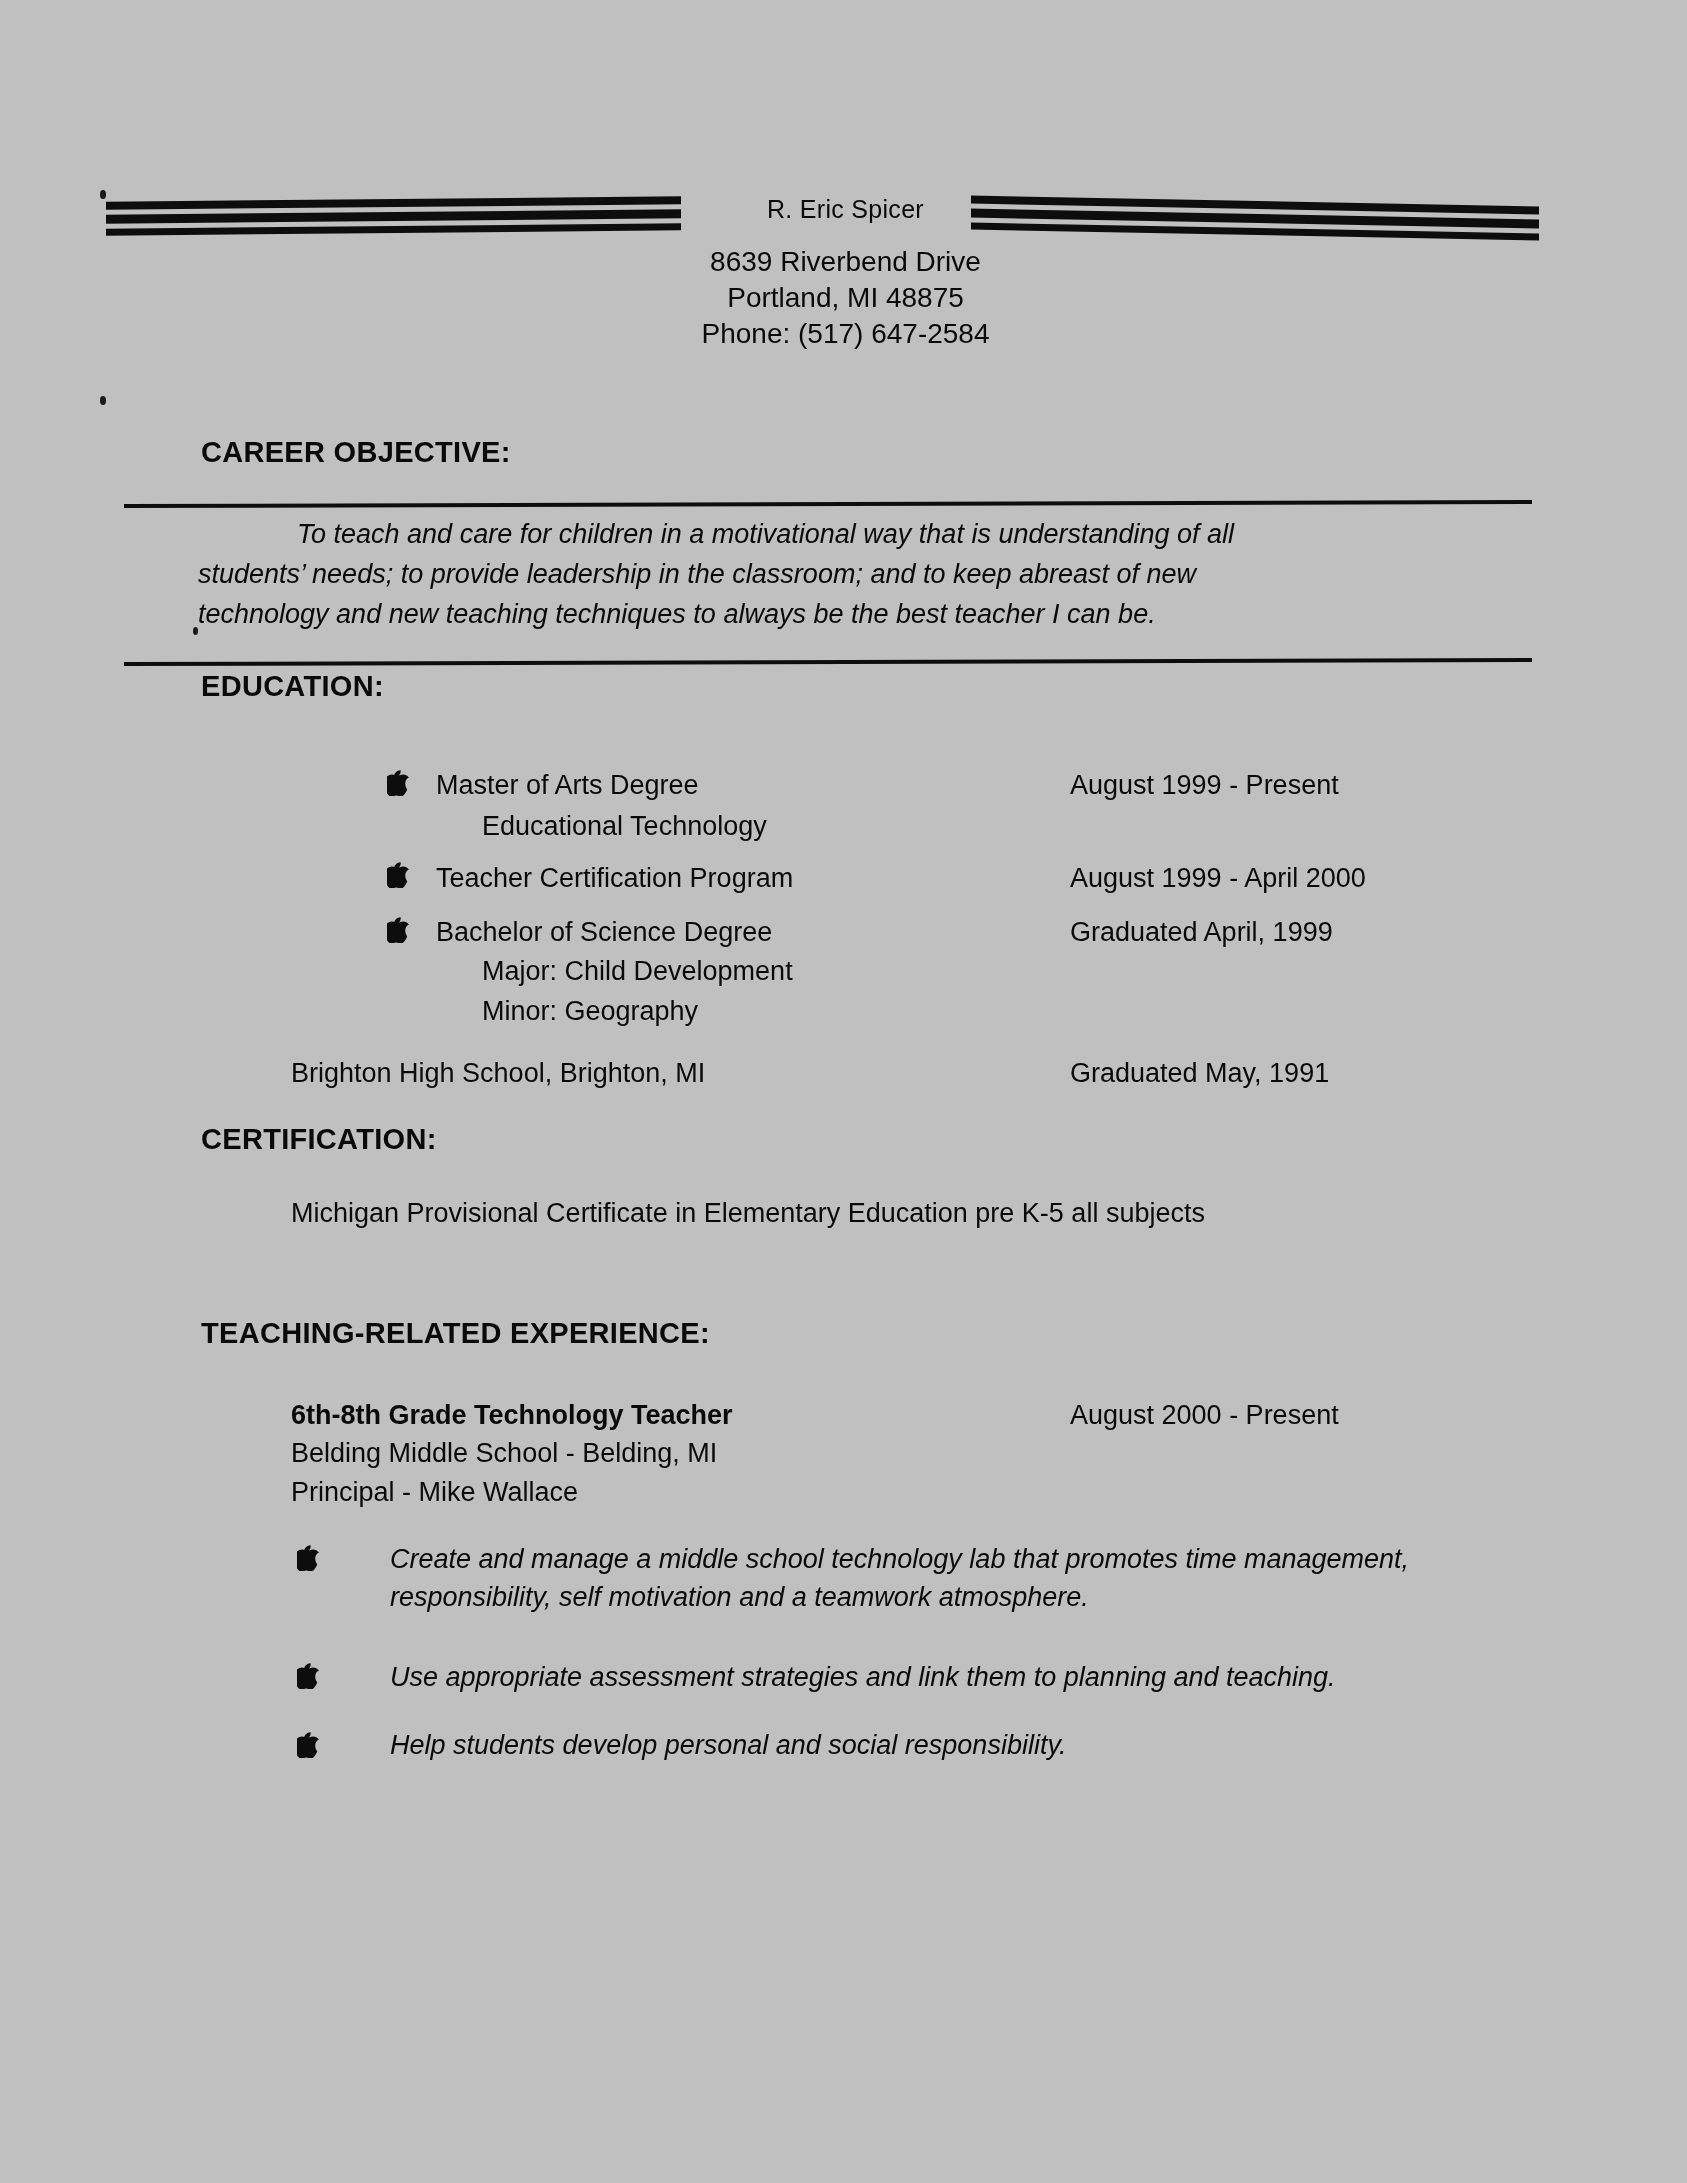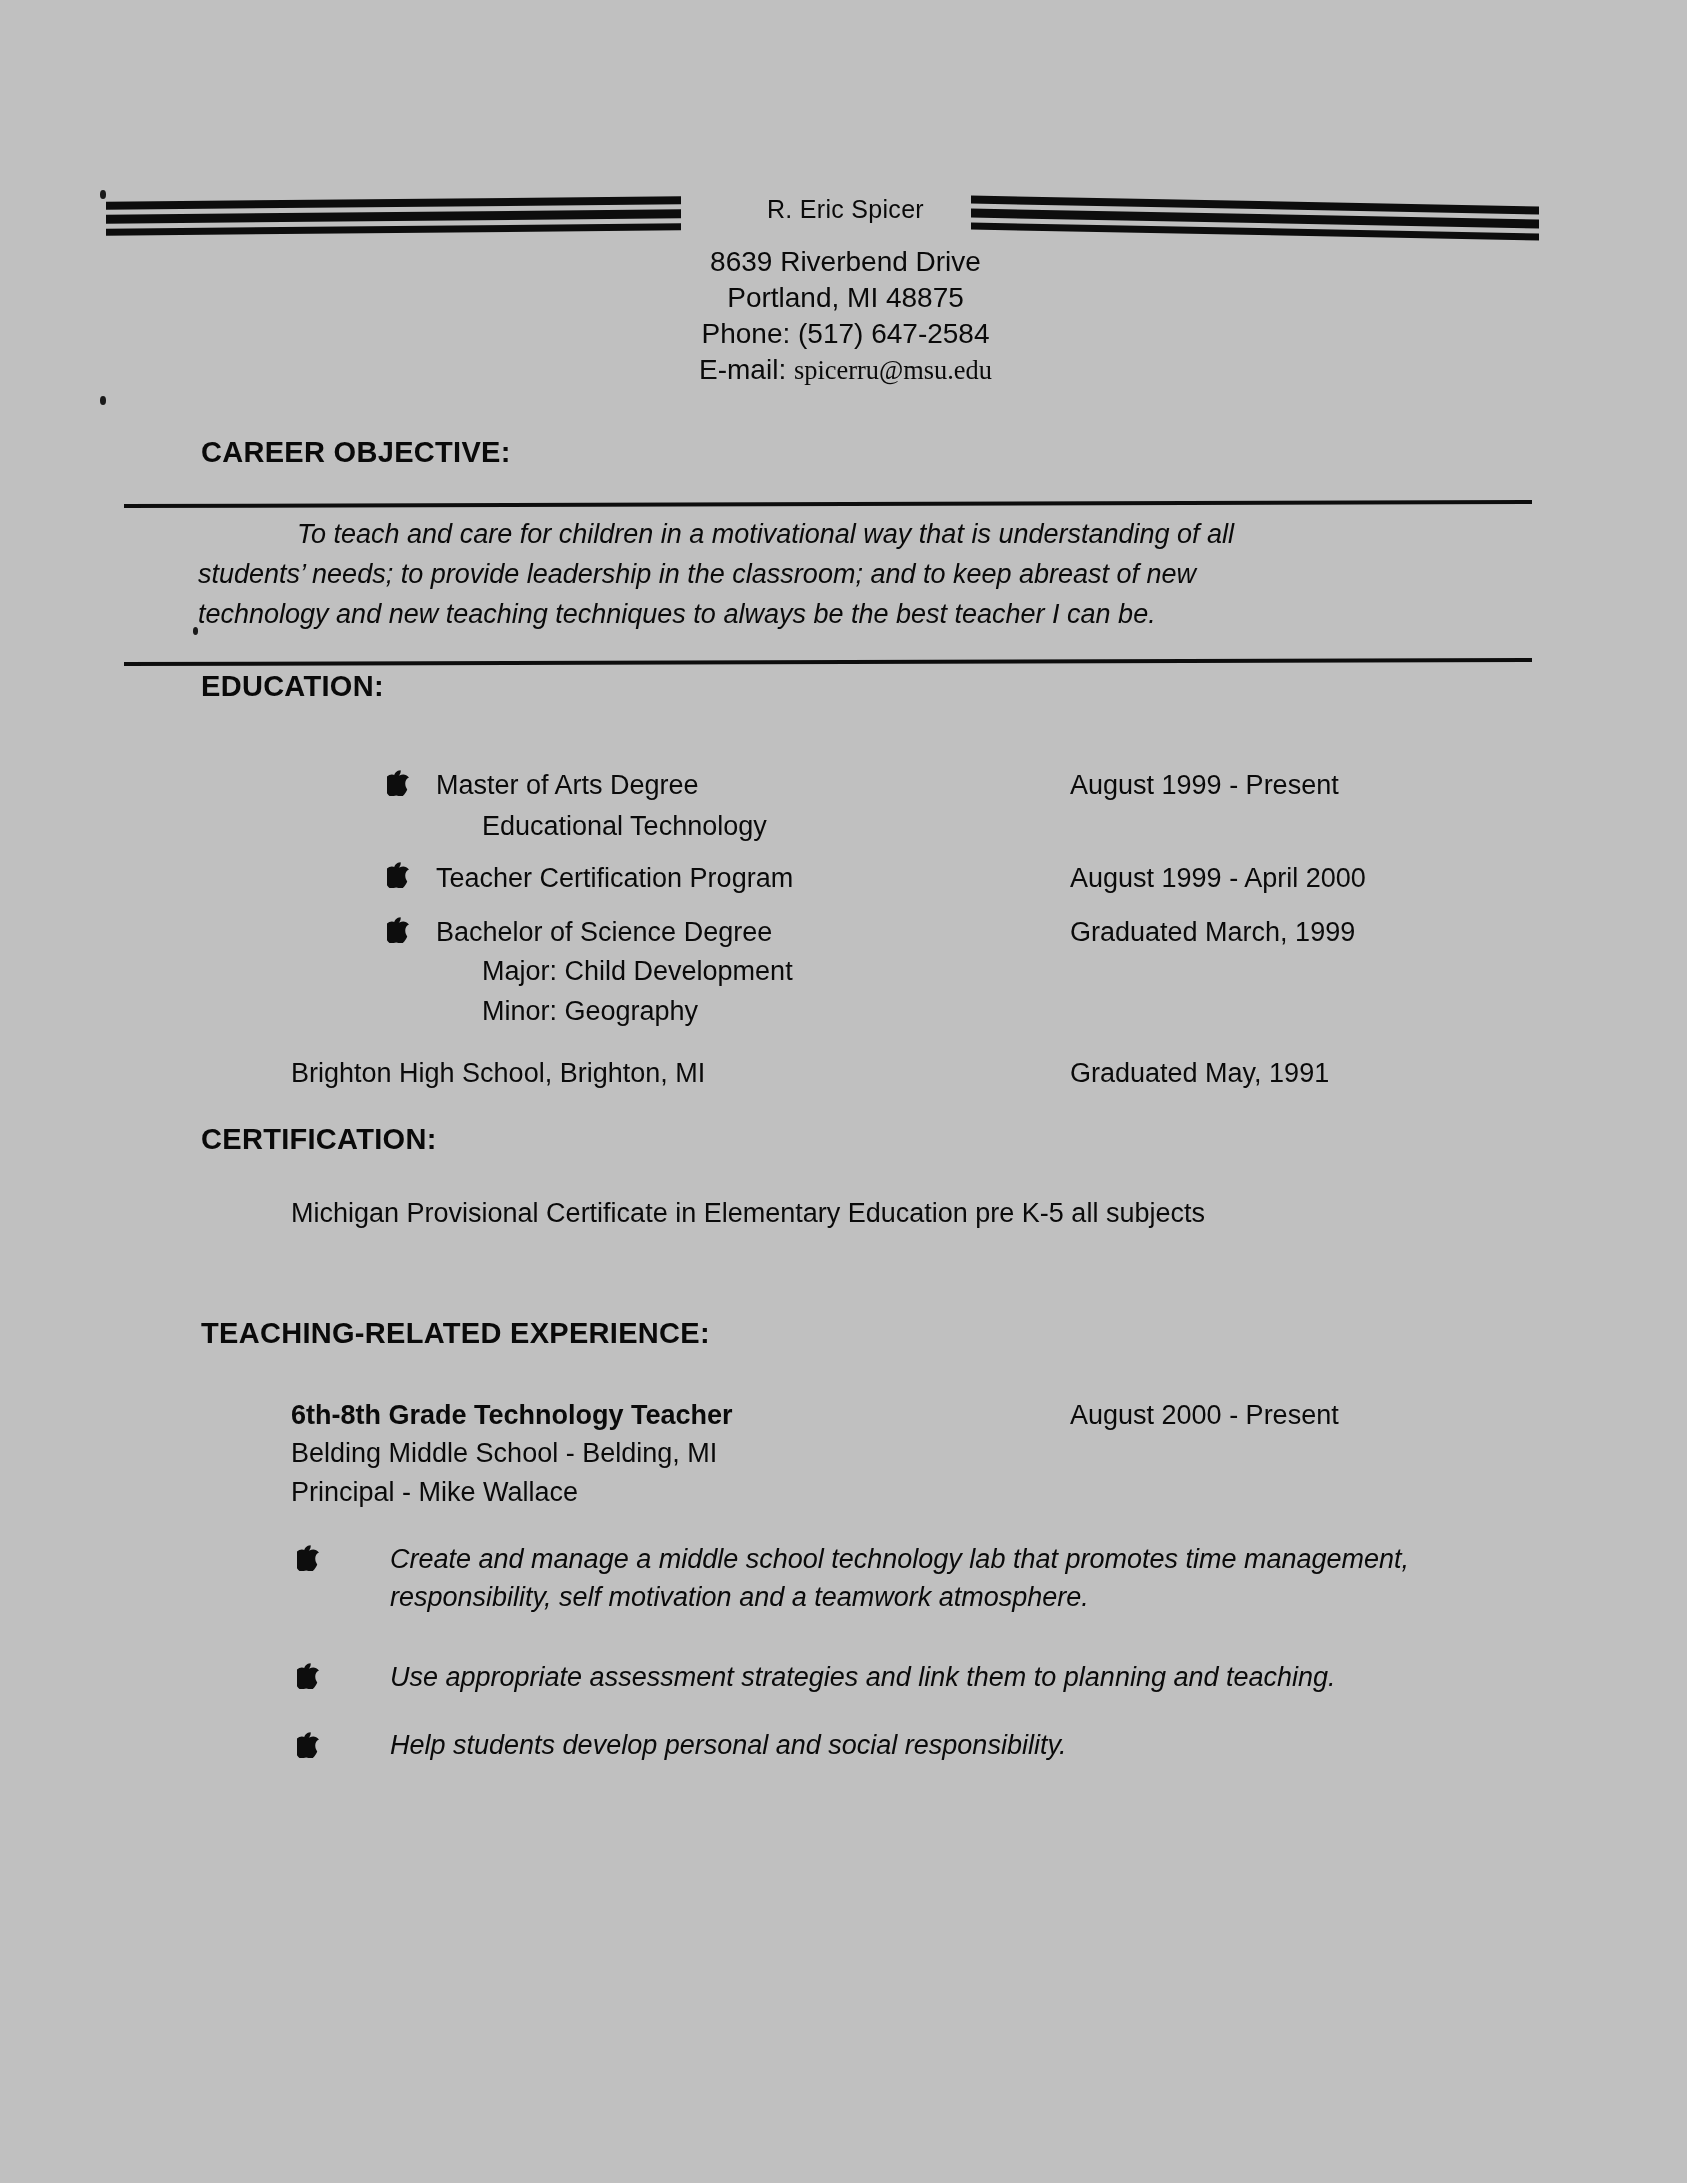"E-mail: spicerru@msu.edu" div.line { html: <div> <span>E-mail:</span> <span>spicerru@msu.edu</span> </div> -> none }
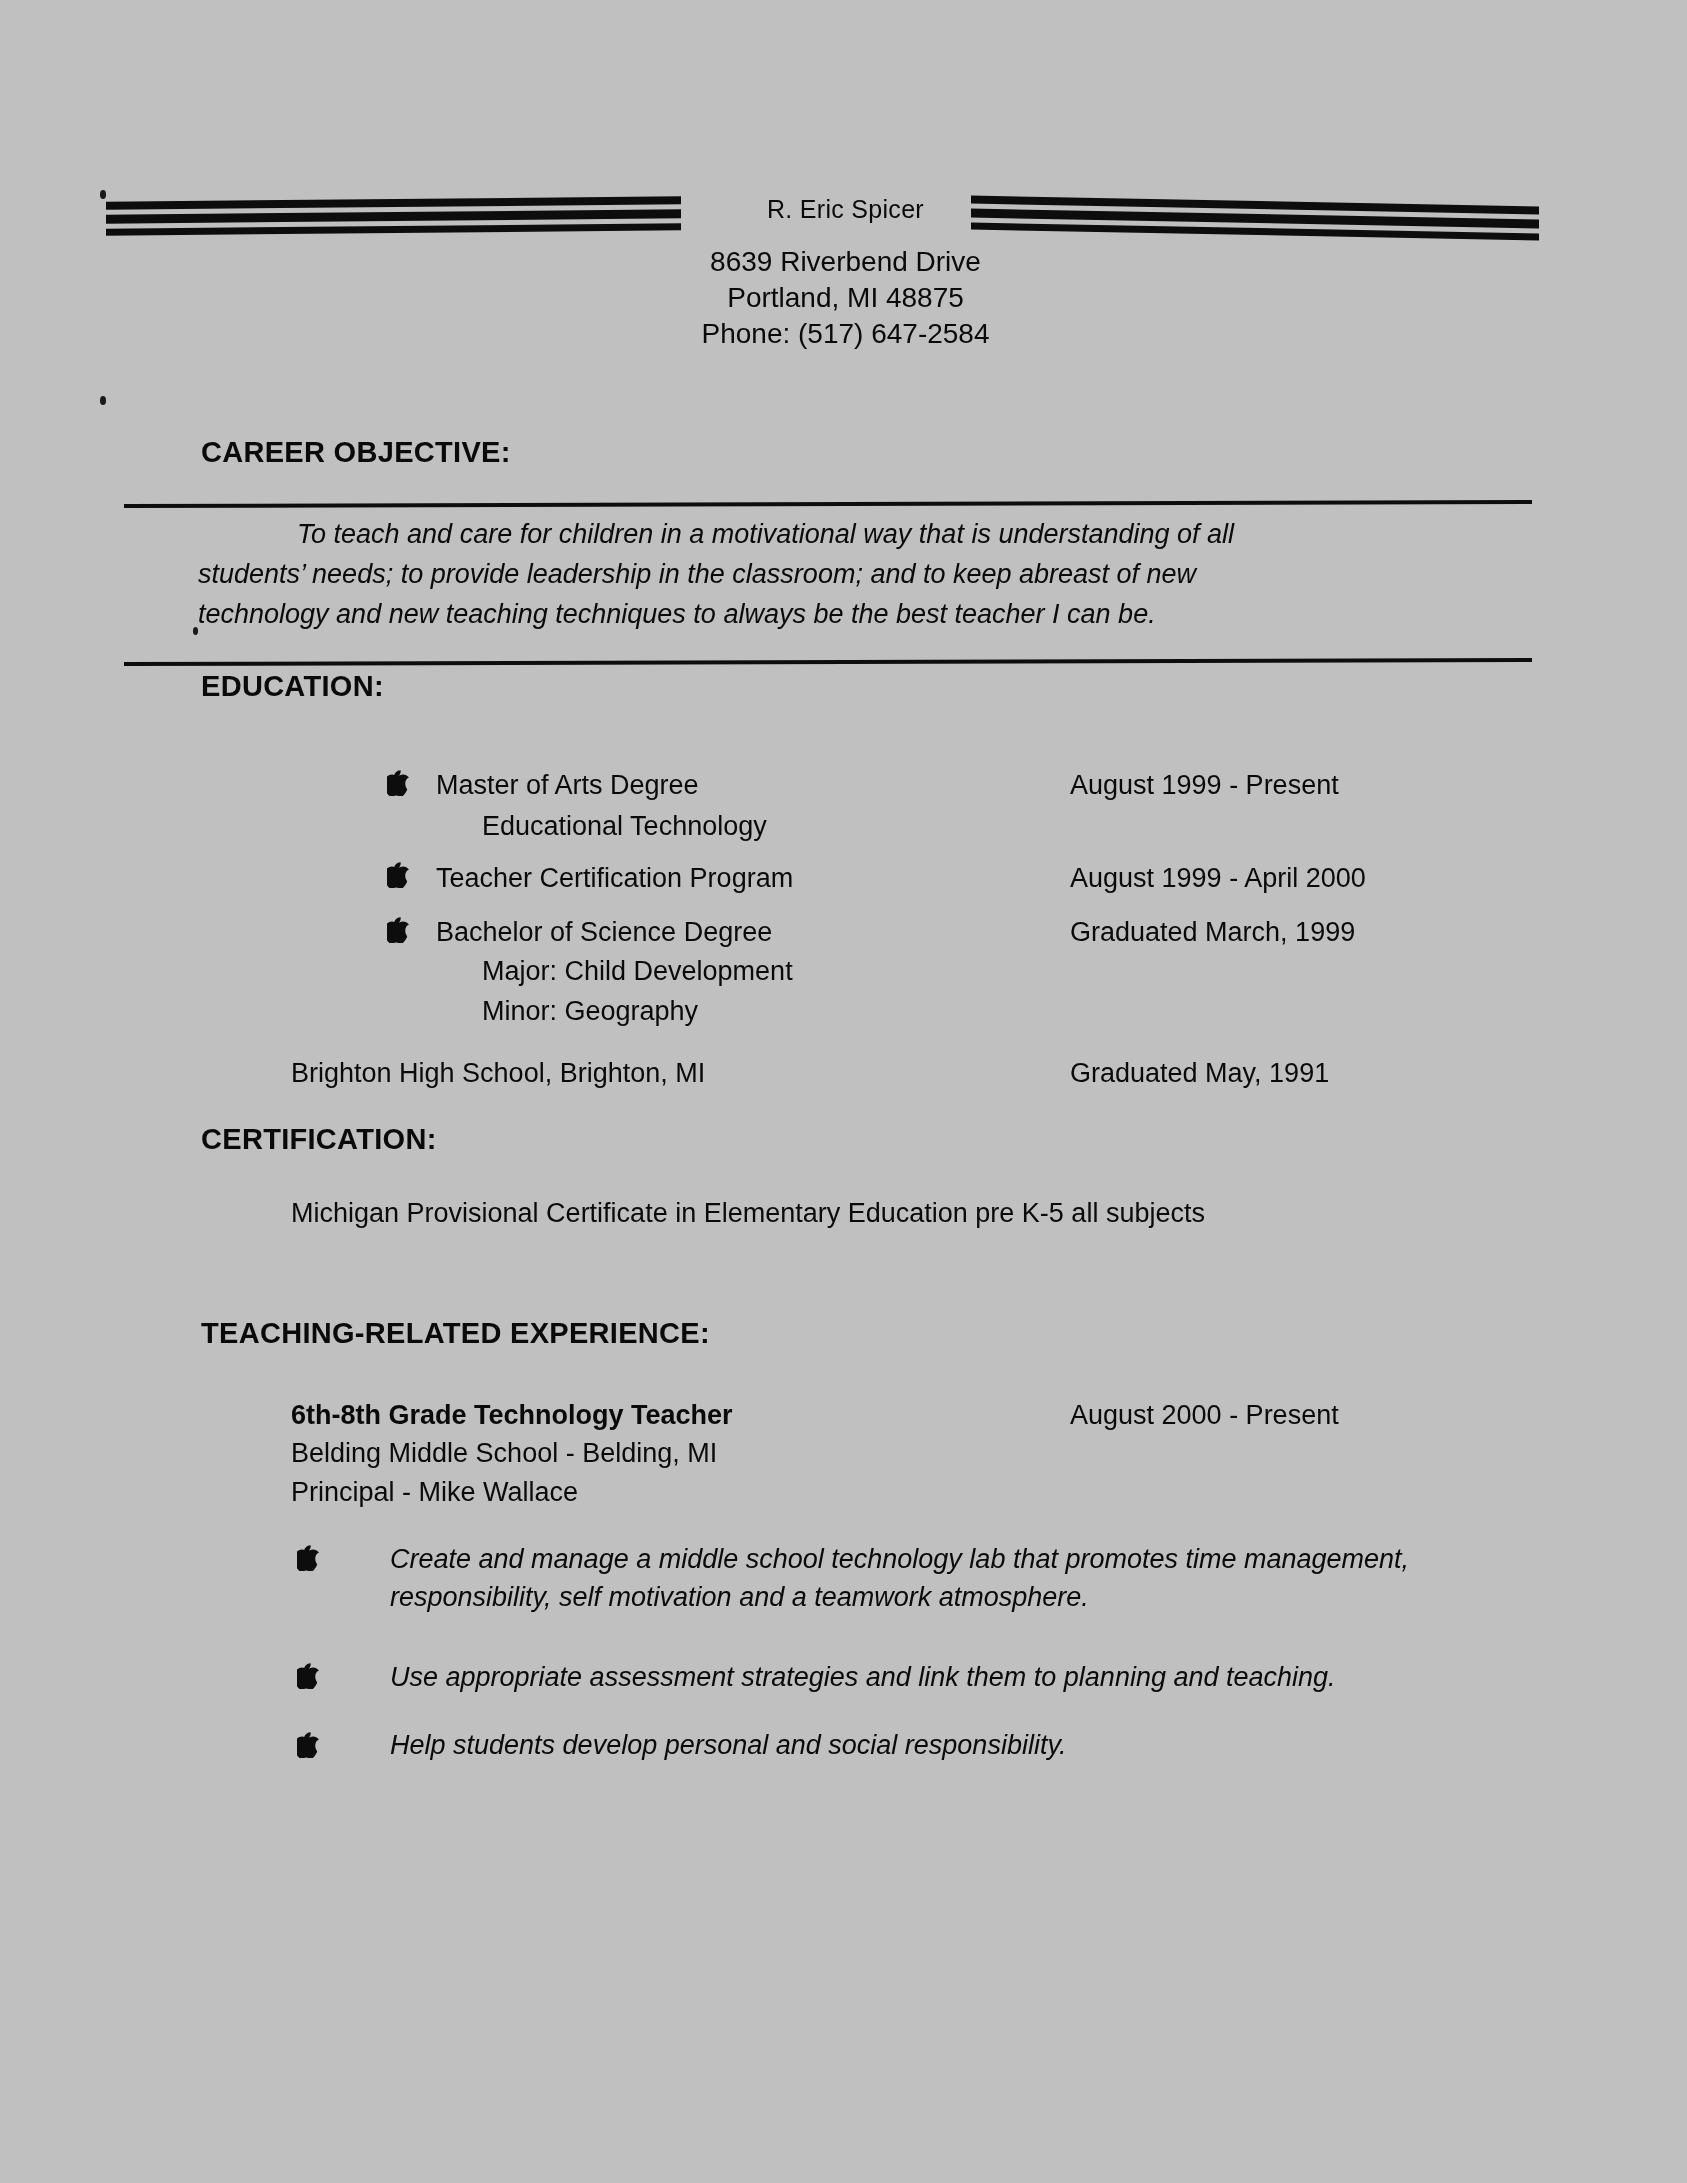"Graduated March, 1999" div.t { text: March -> April }
